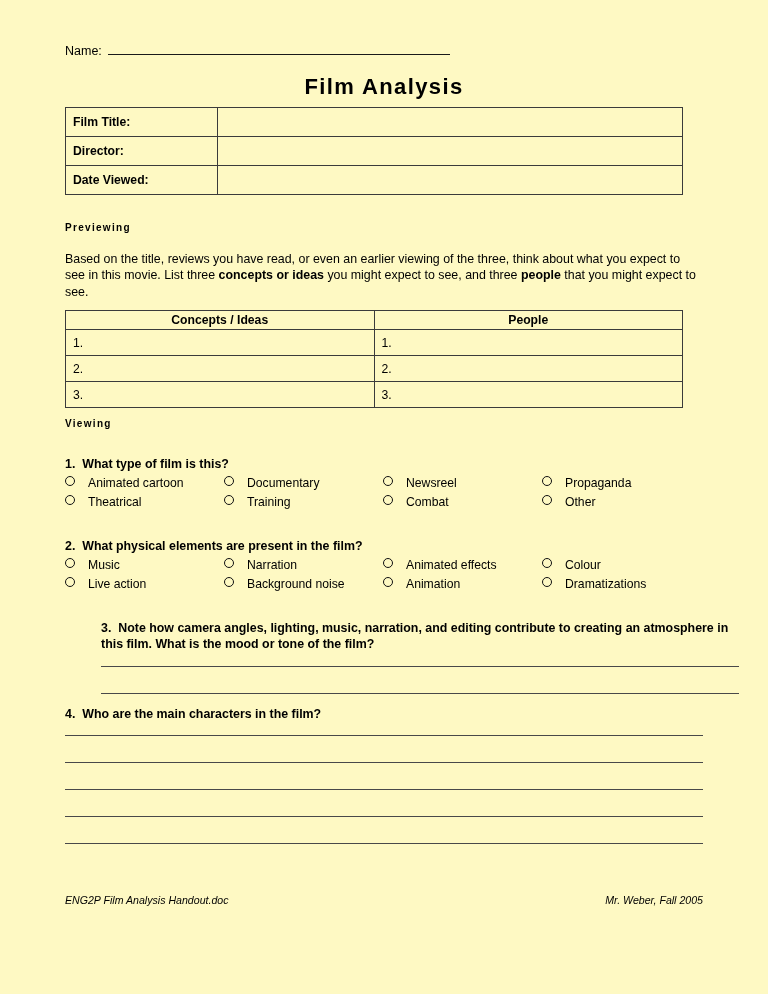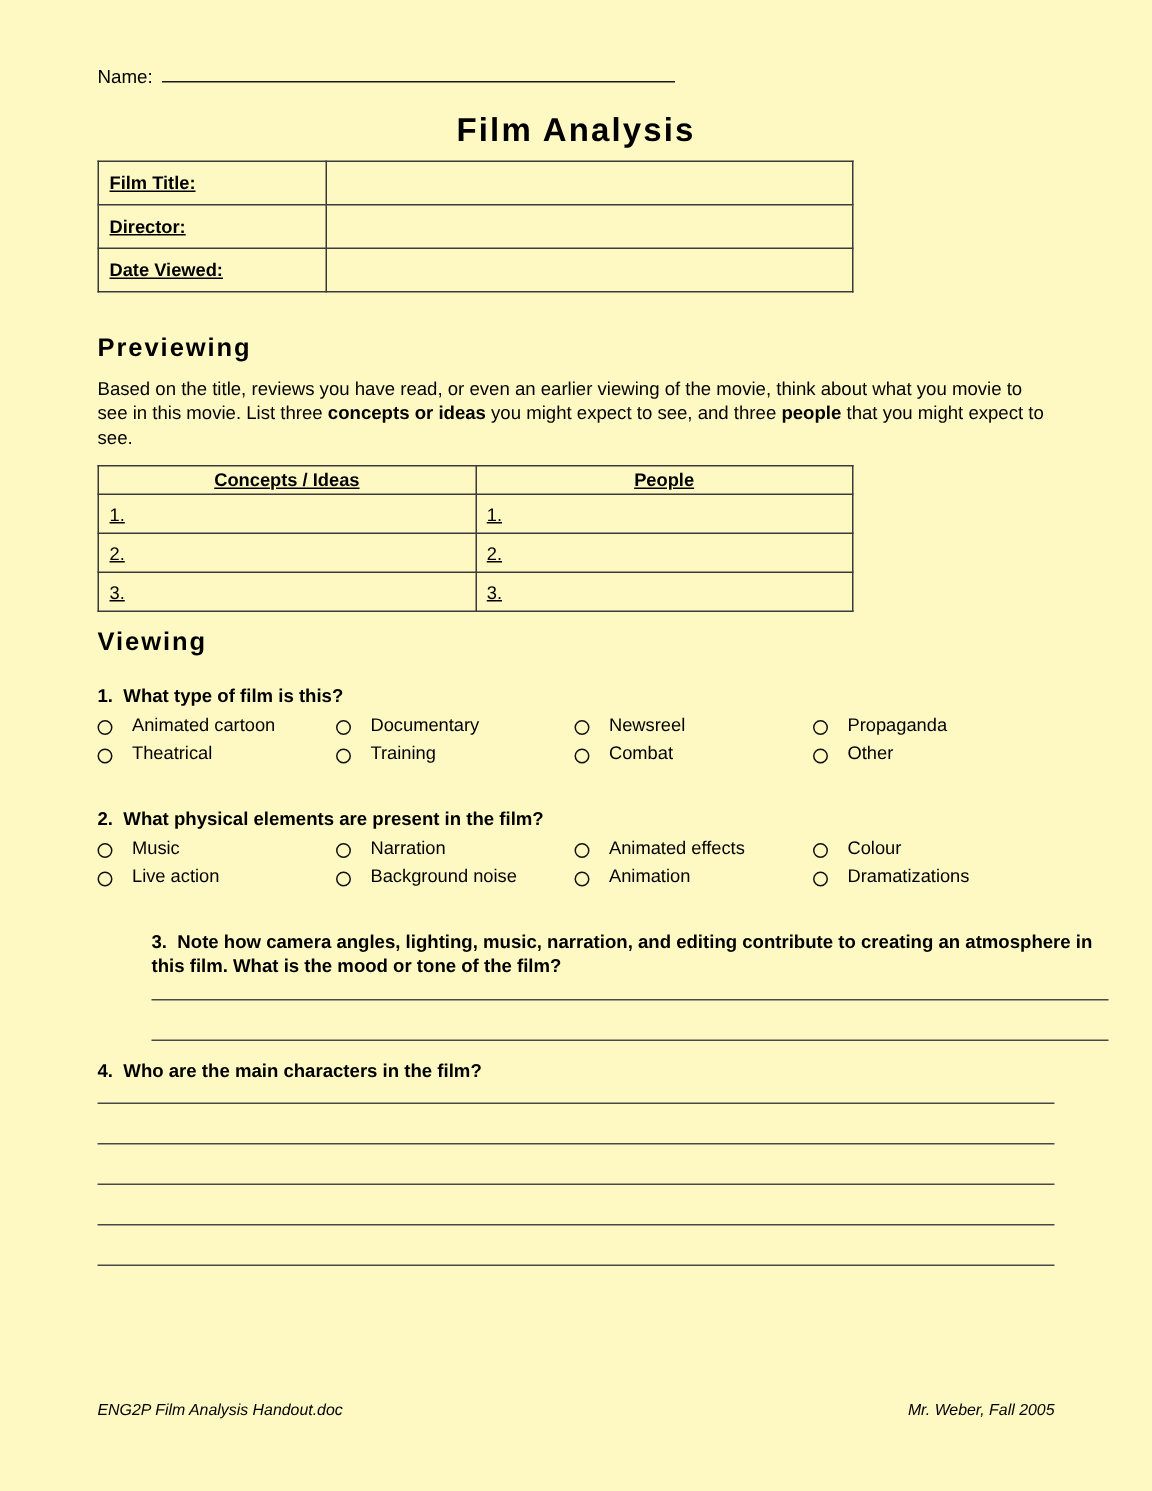"Film Title:" .tbl { text-decoration: underline -> none; width: 504px -> 618px }
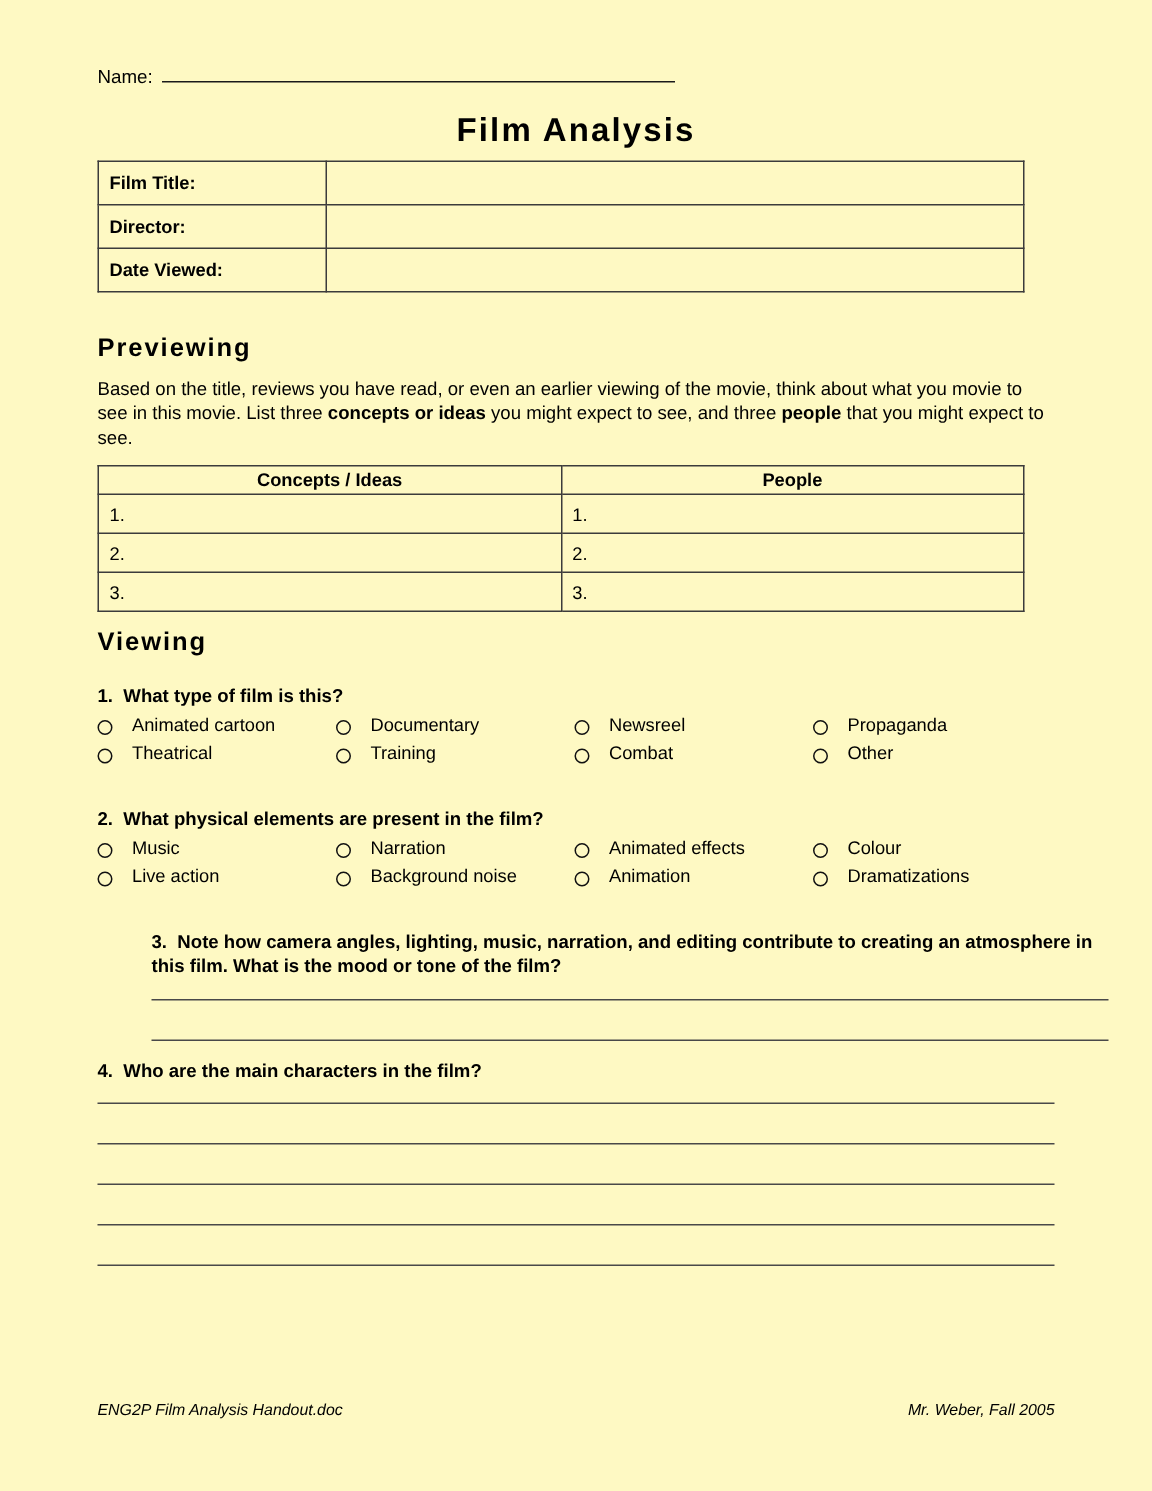"Previewing" .section-heading { font-size: 17px -> 10px }
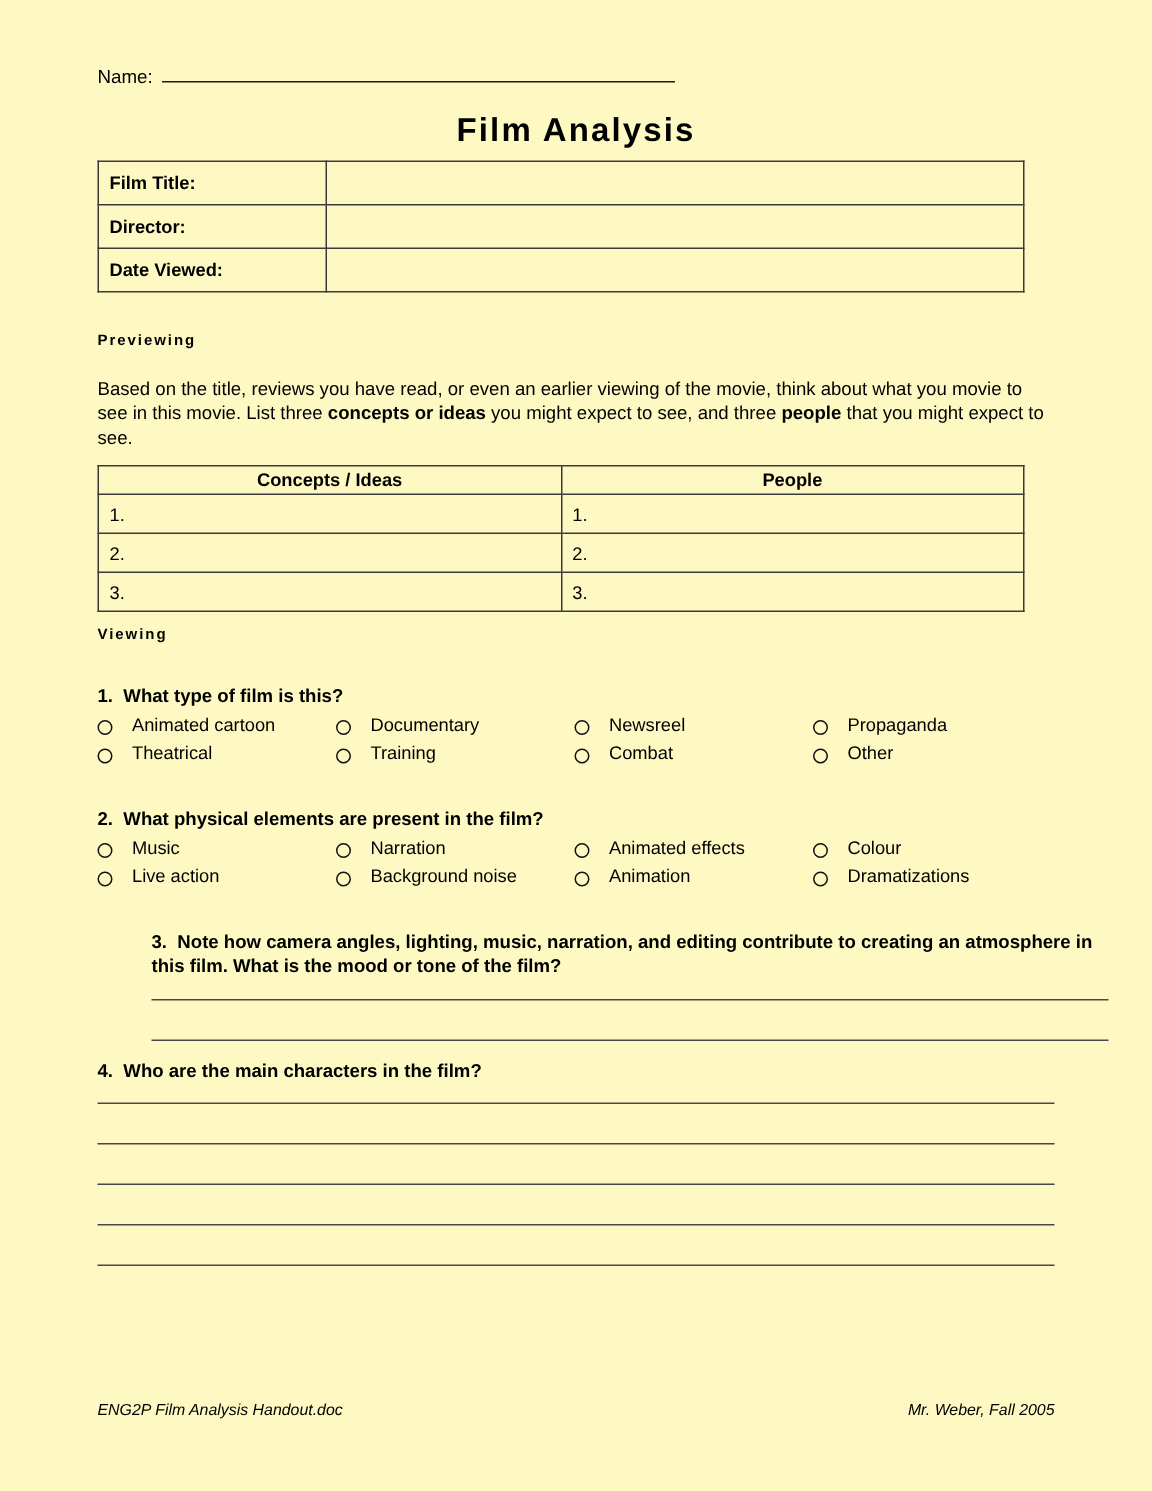"Based on the title, reviews" span { text: movie, think about what you movie -> three, think about what you expect }
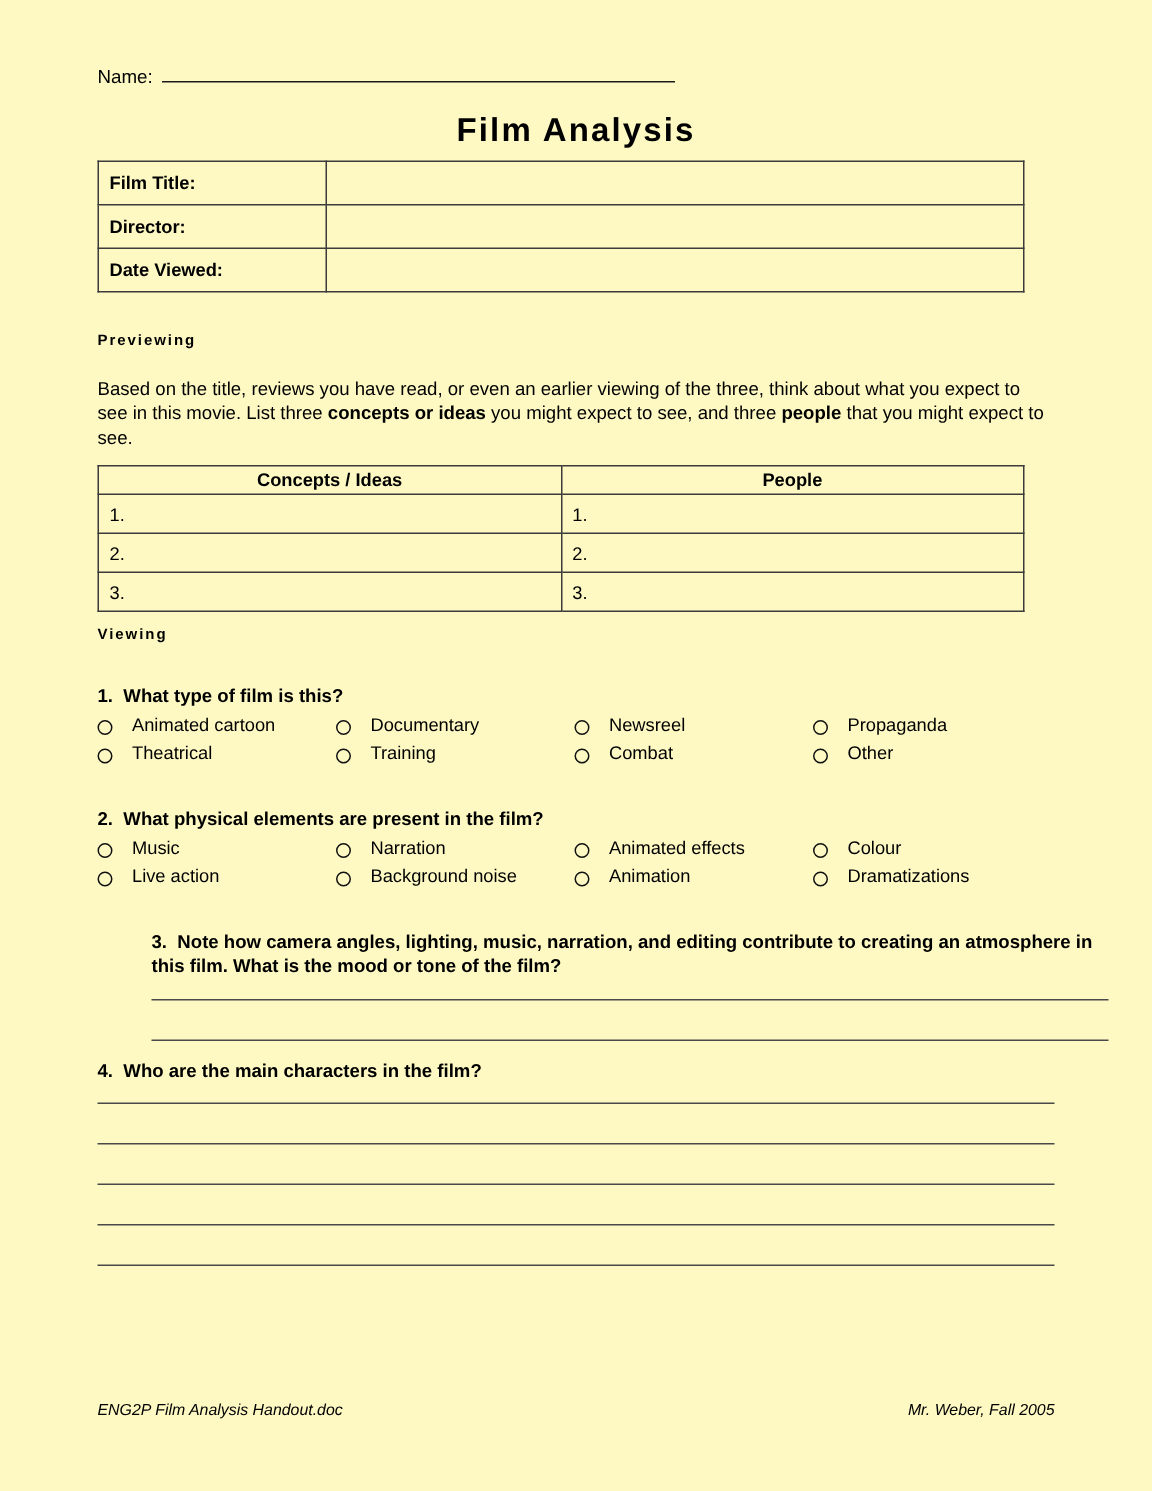"Animated cartoon" .option { align-items: flex-end -> flex-start }
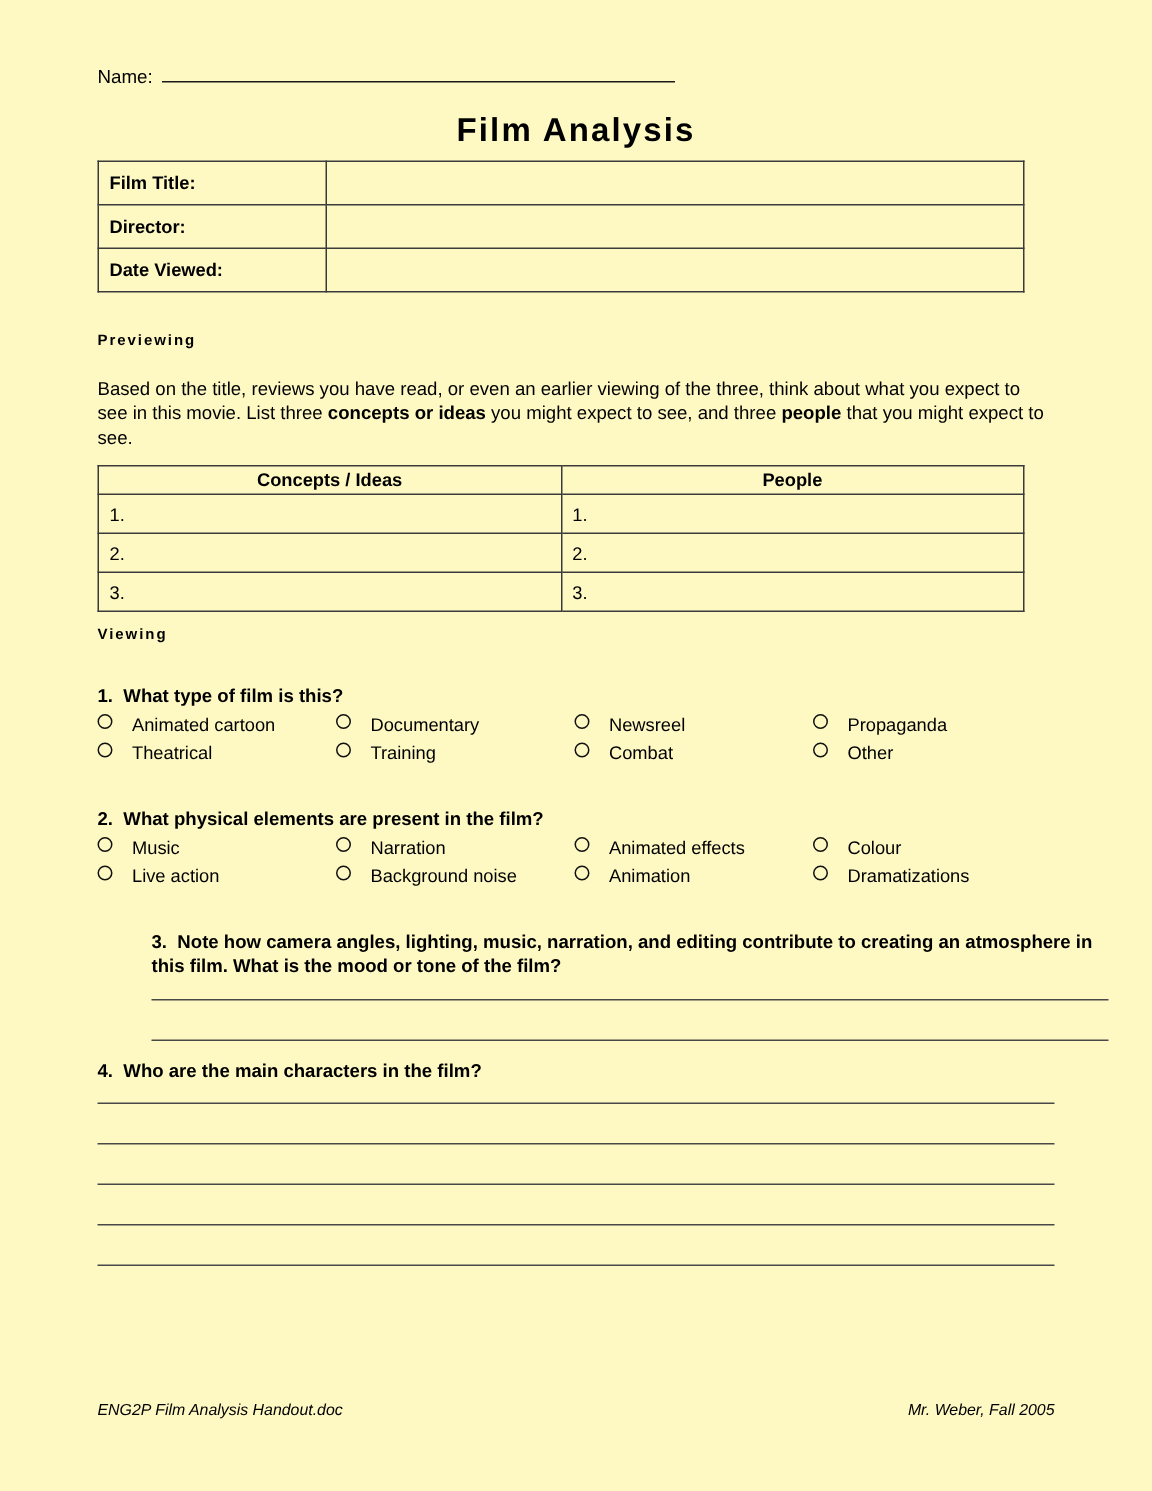"ENG2P Film Analysis Handout.doc" .footer { top: 934px -> 894px }
